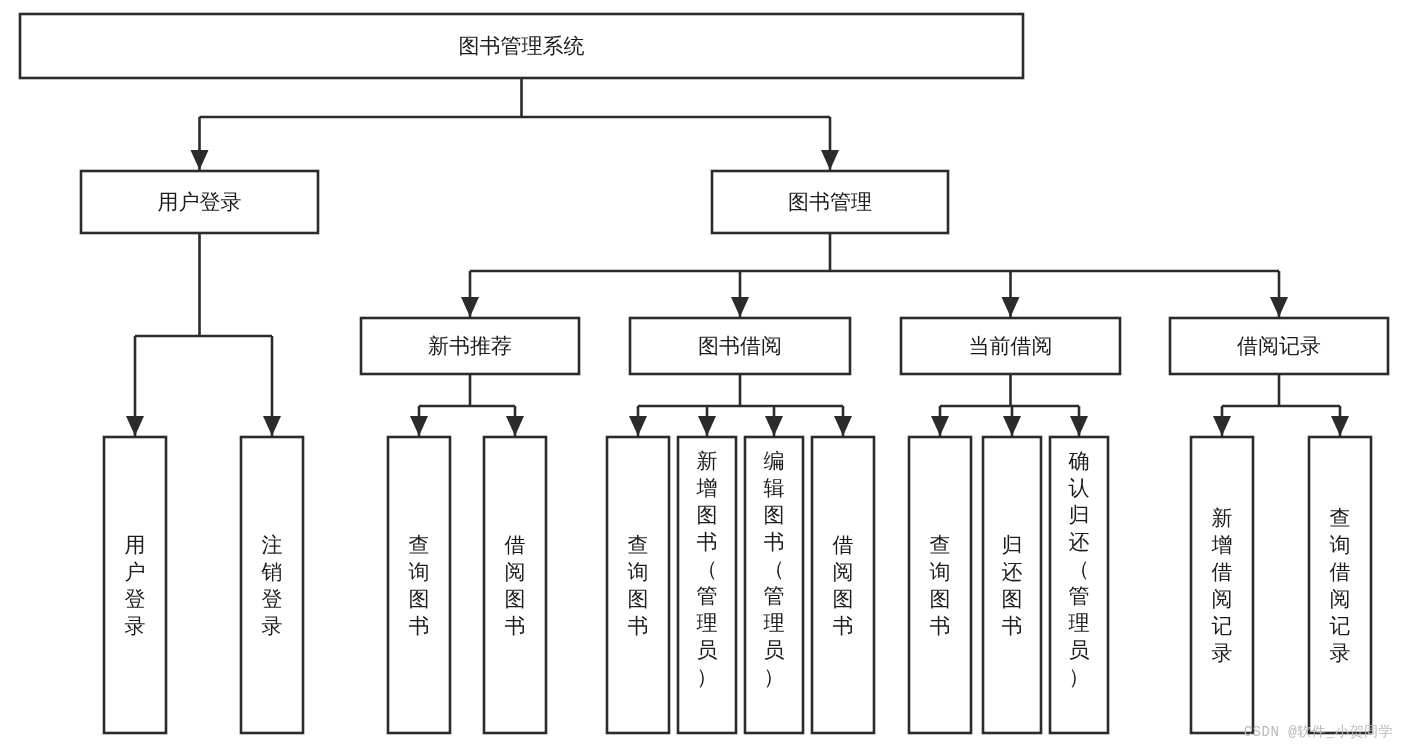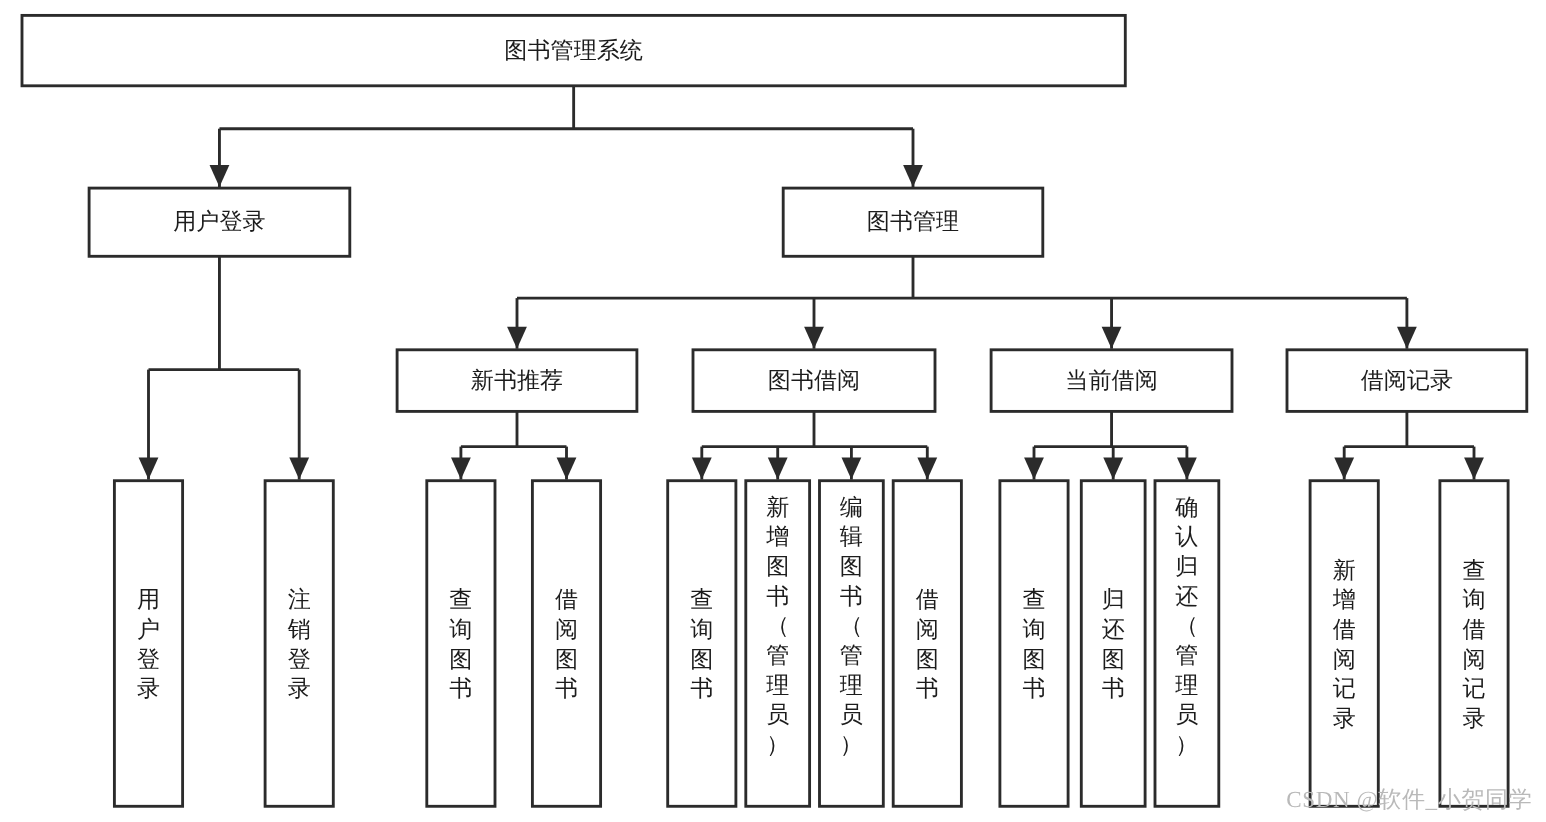"CSDN @软件_小贺同学" .watermark-text { font-family: Liberation Serif, serif -> Liberation Mono, monospace; font-size: 21px -> 14px }
